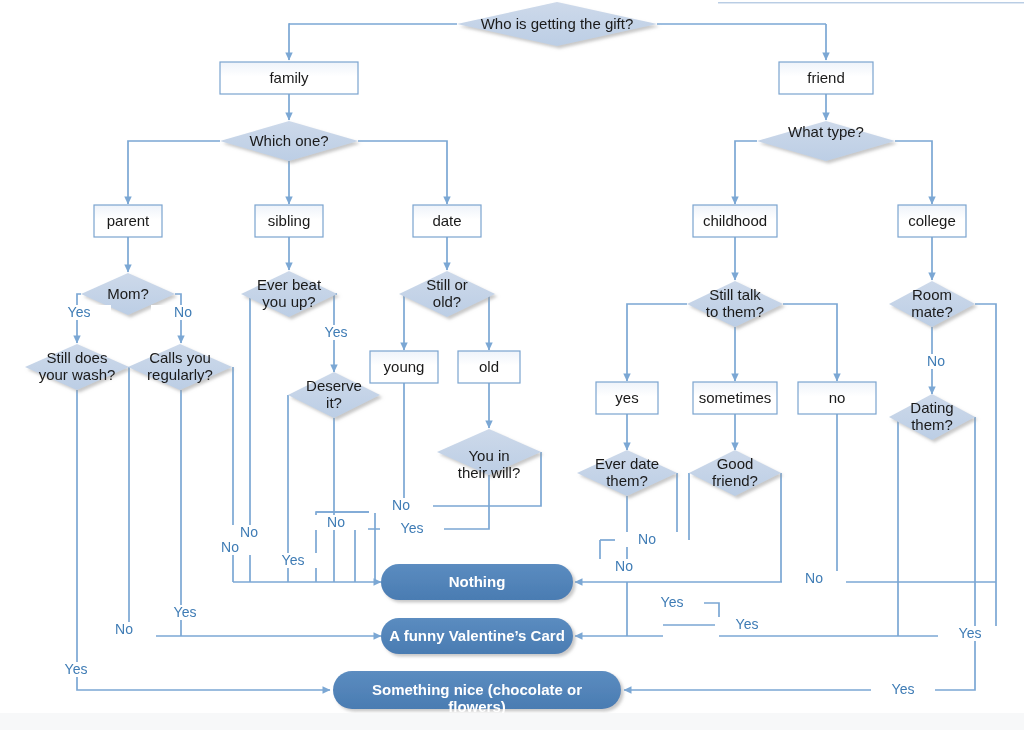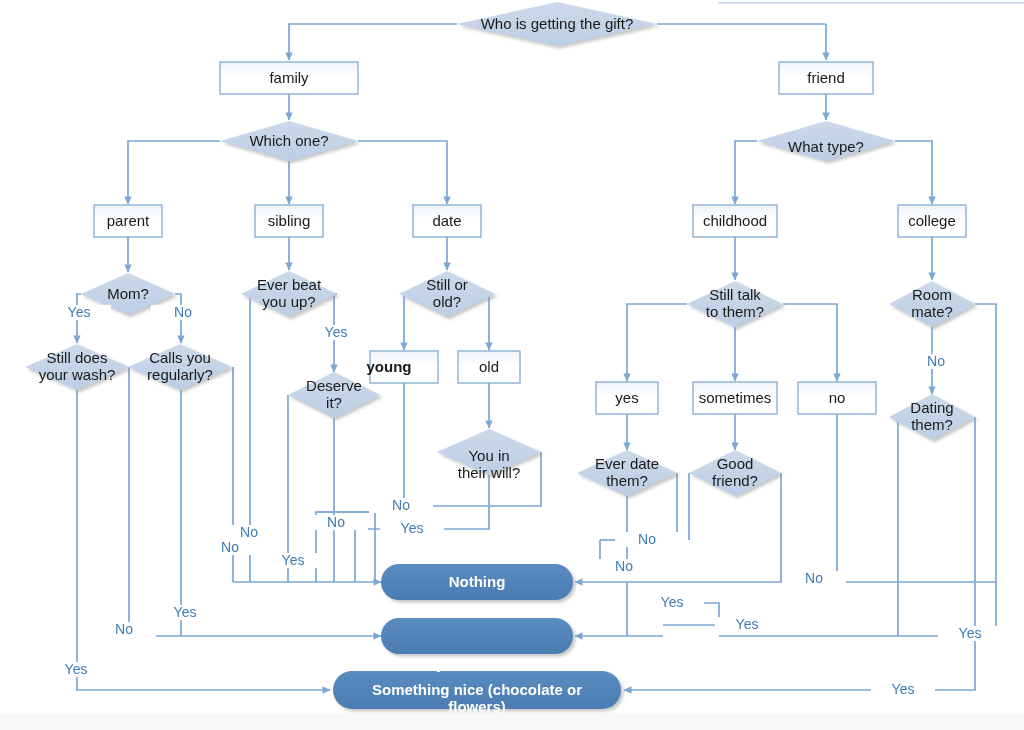"What type?" div.lbl { top: 138px -> 123px }
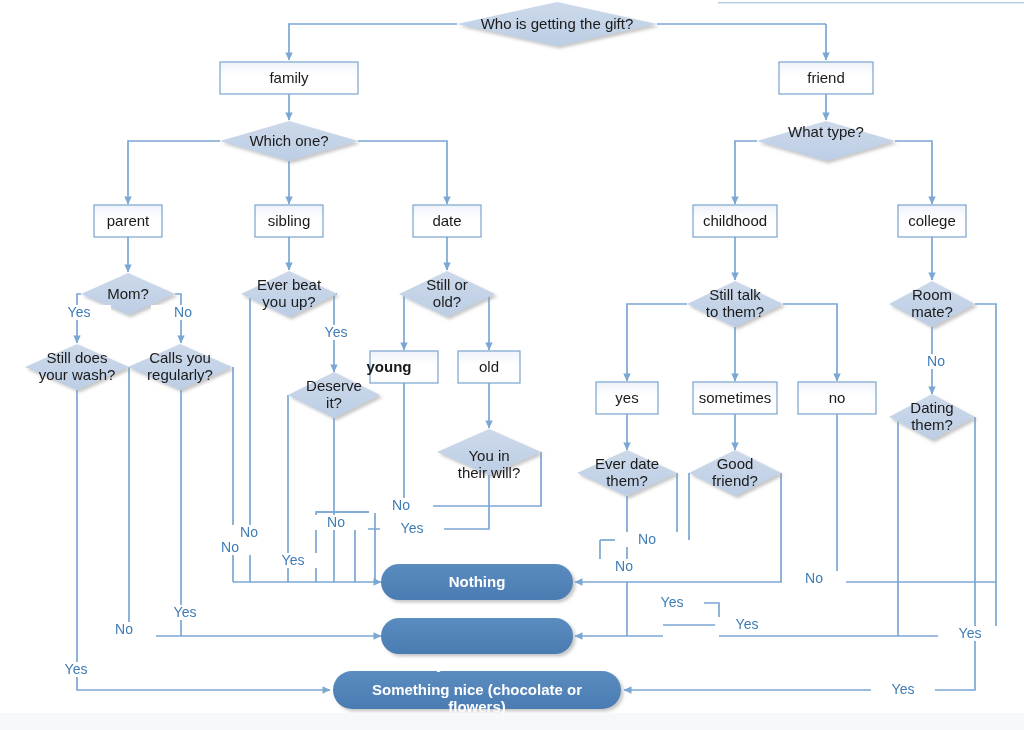"young" div.lbl { font-weight: bold -> none; left: 279px -> 294px }
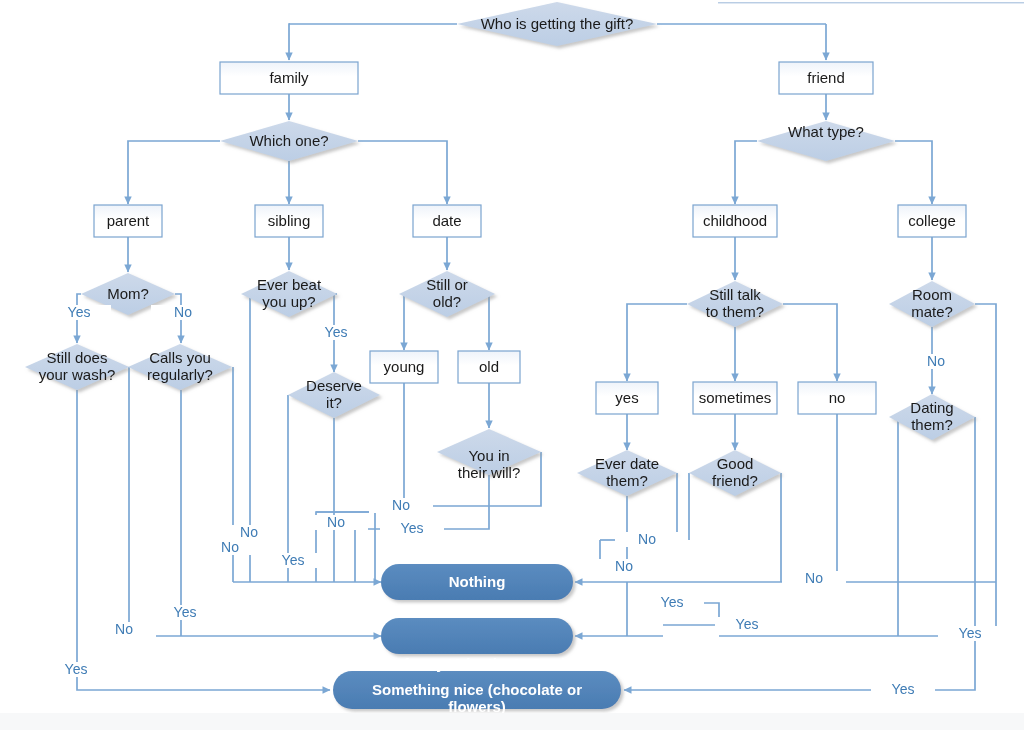"A funny Valentine’s Card" div.lbl { margin-top: 28px -> none }
